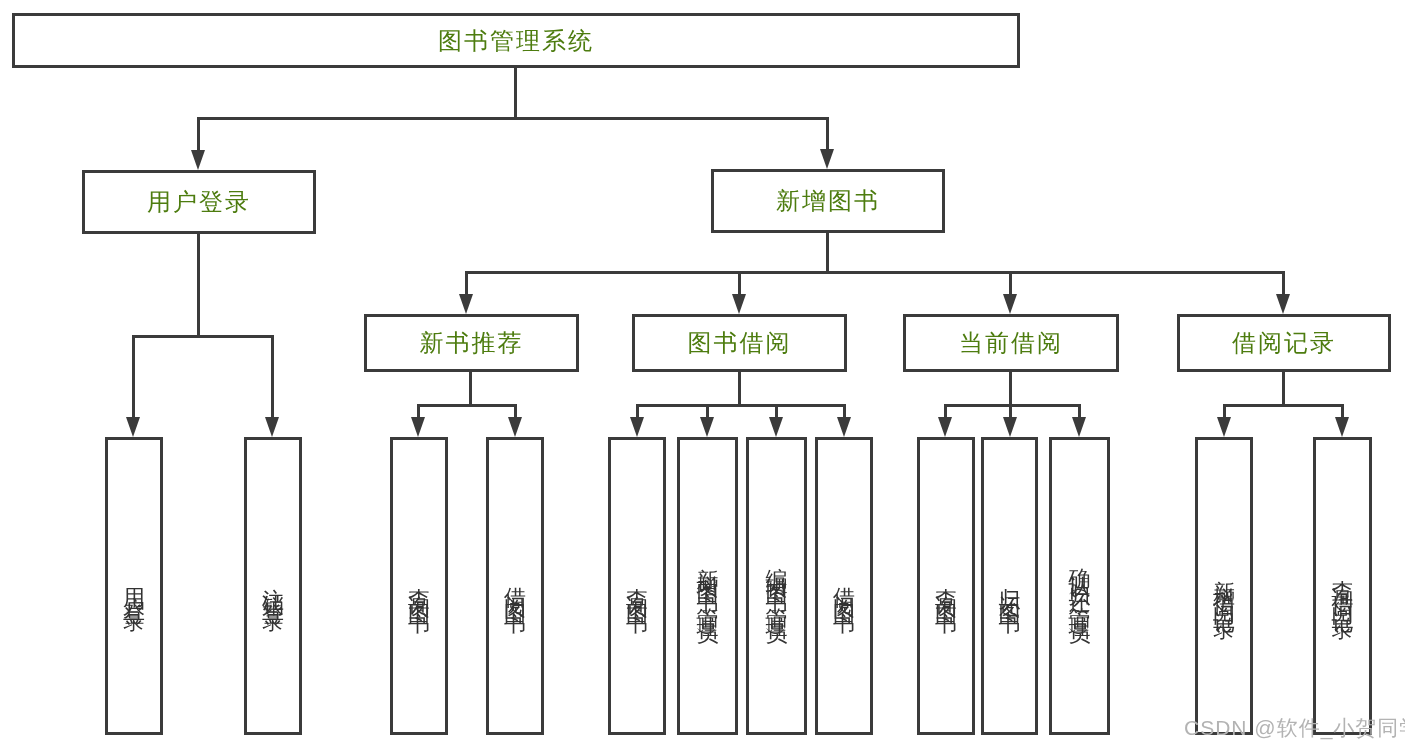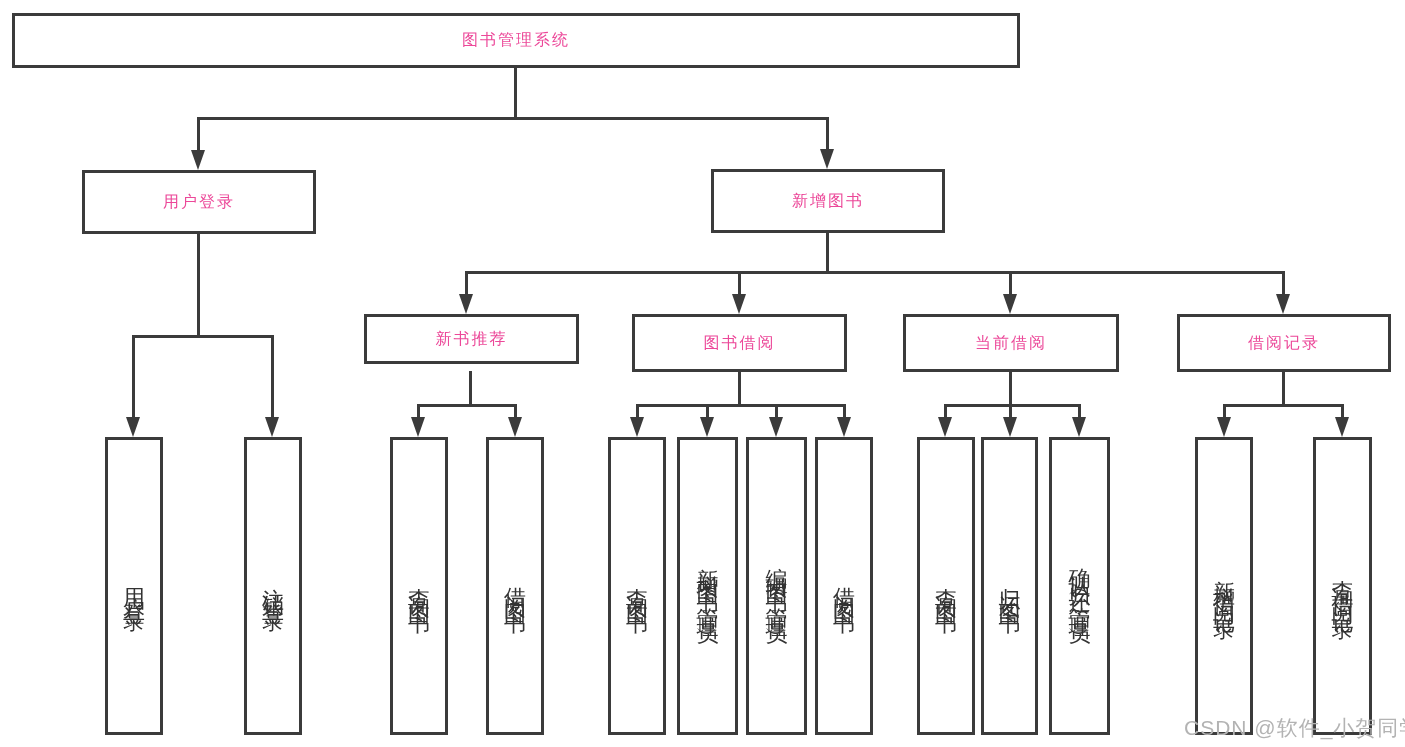"图书管理系统" .box { color: #ec4899 -> #4d7c0f; font-size: 16px -> 24px }
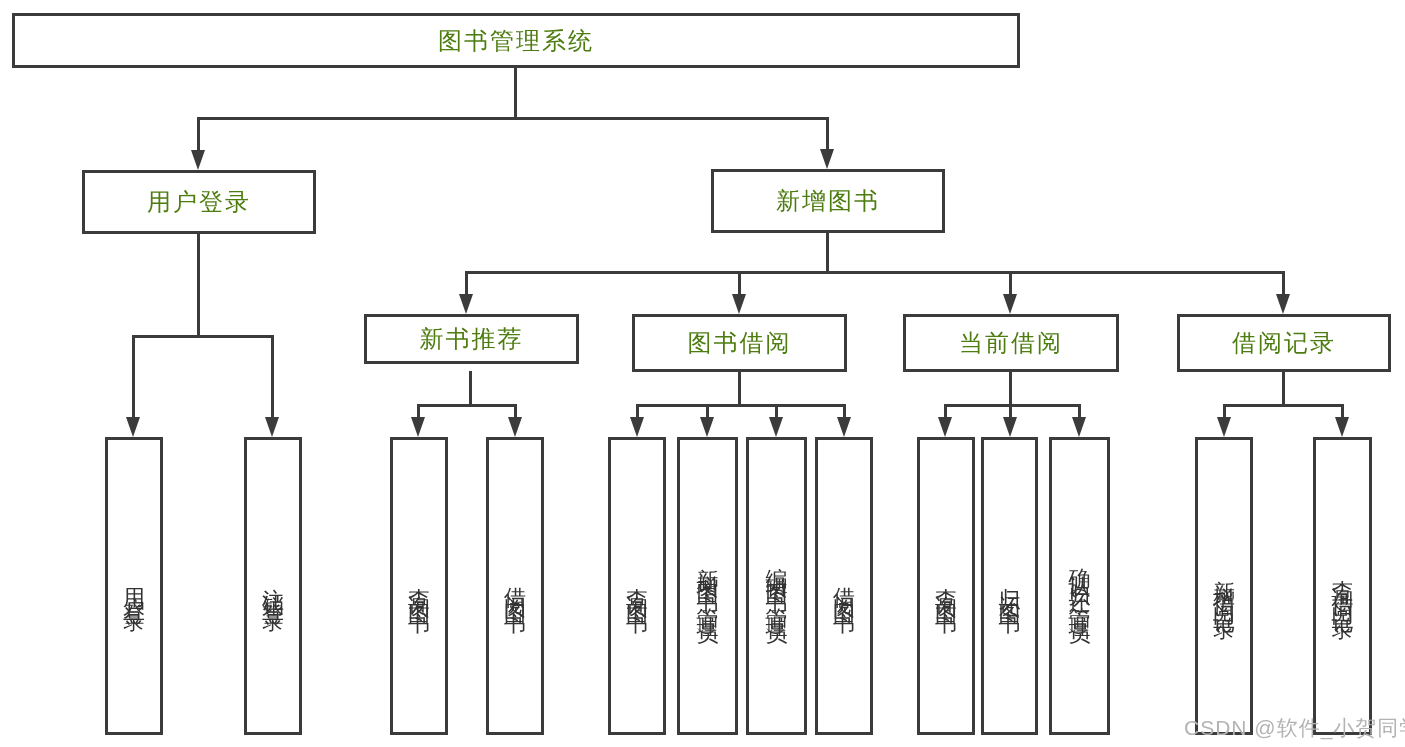"新书推荐" div.box { height: 50px -> 58px }
